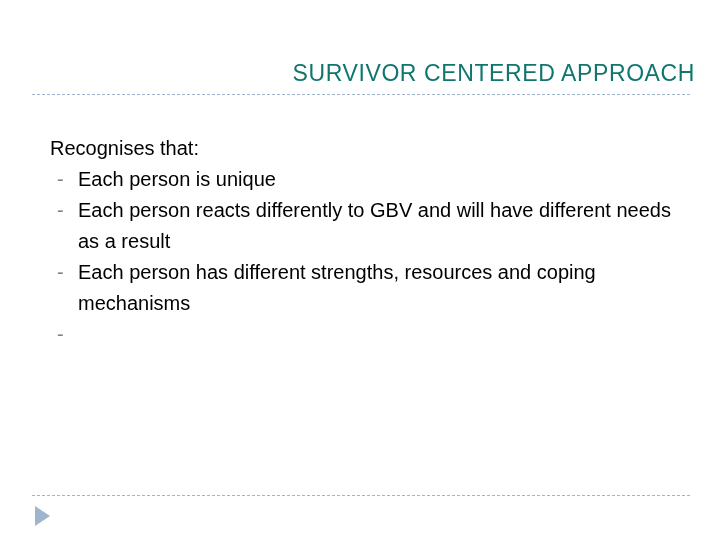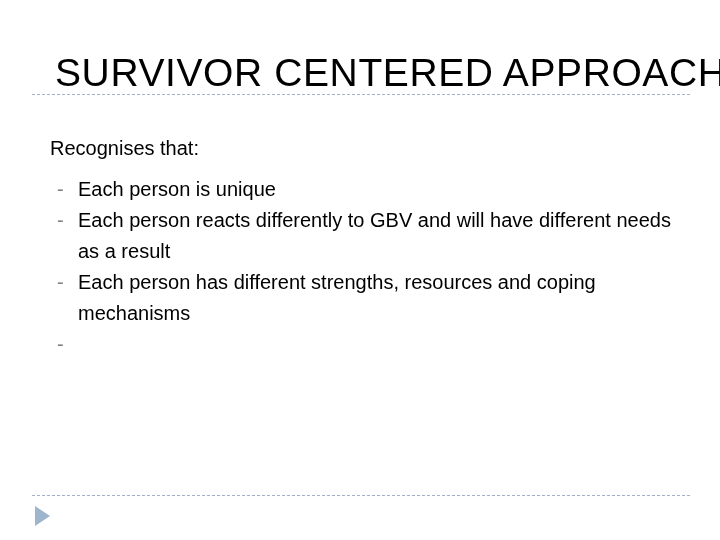"SURVIVOR CENTERED APPROACH" .slide-title { color: #000000 -> #0f766e; font-size: 39px -> 23px; text-align: none -> right }
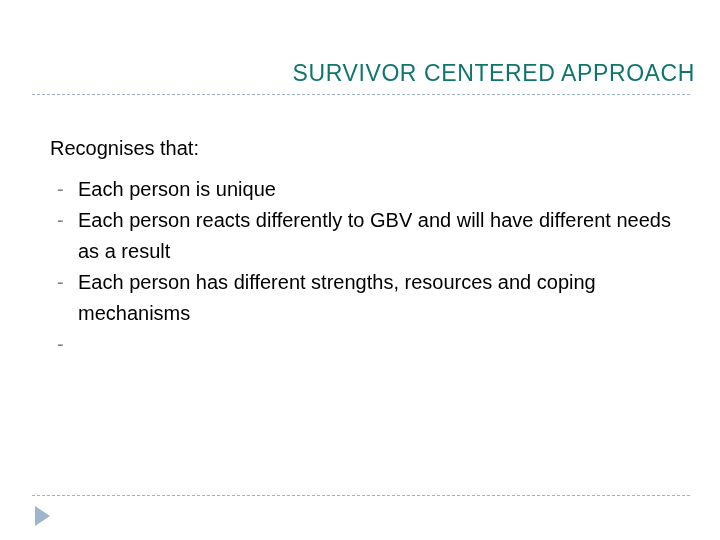"Recognises that:" .intro-line { margin: 0 0 10px 0 -> 0 0 0 0 }
